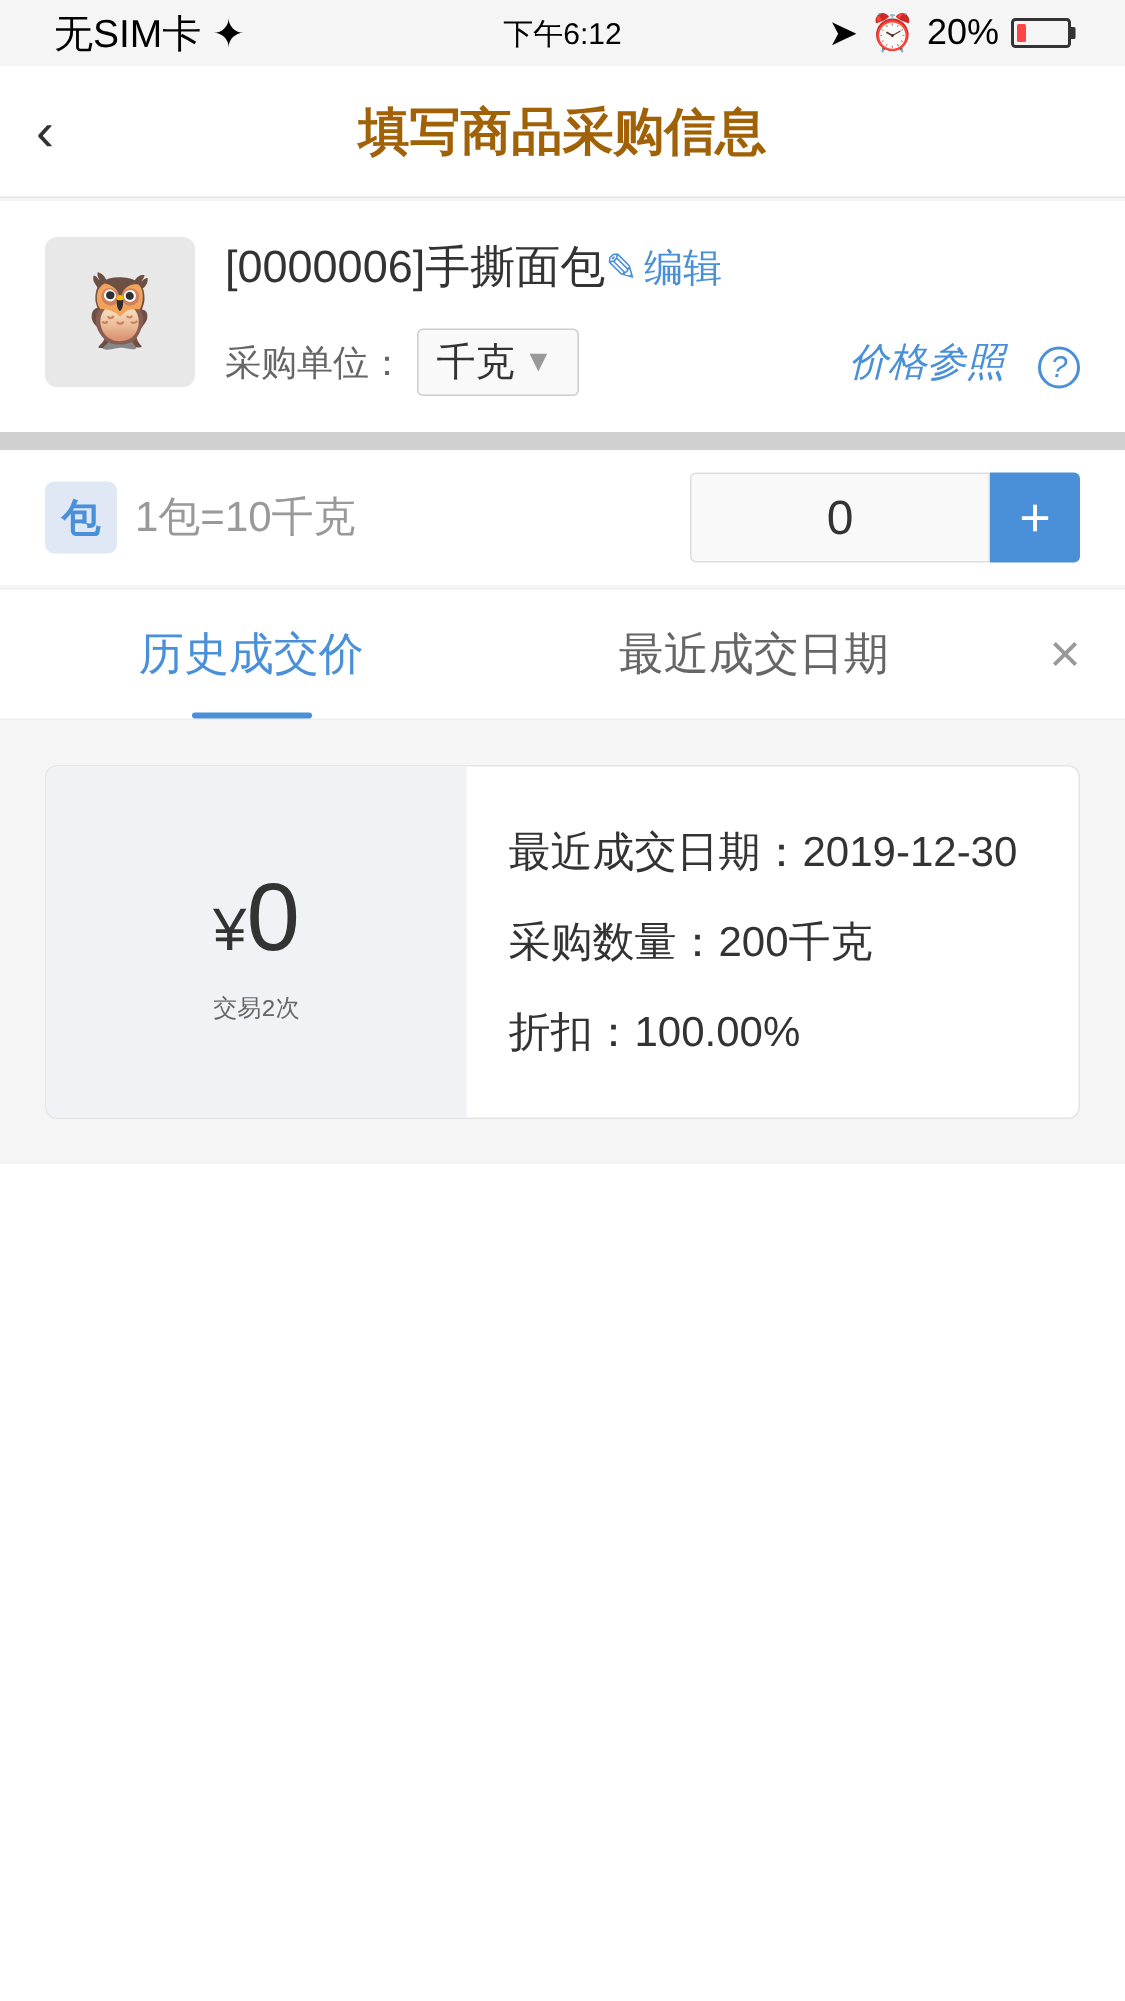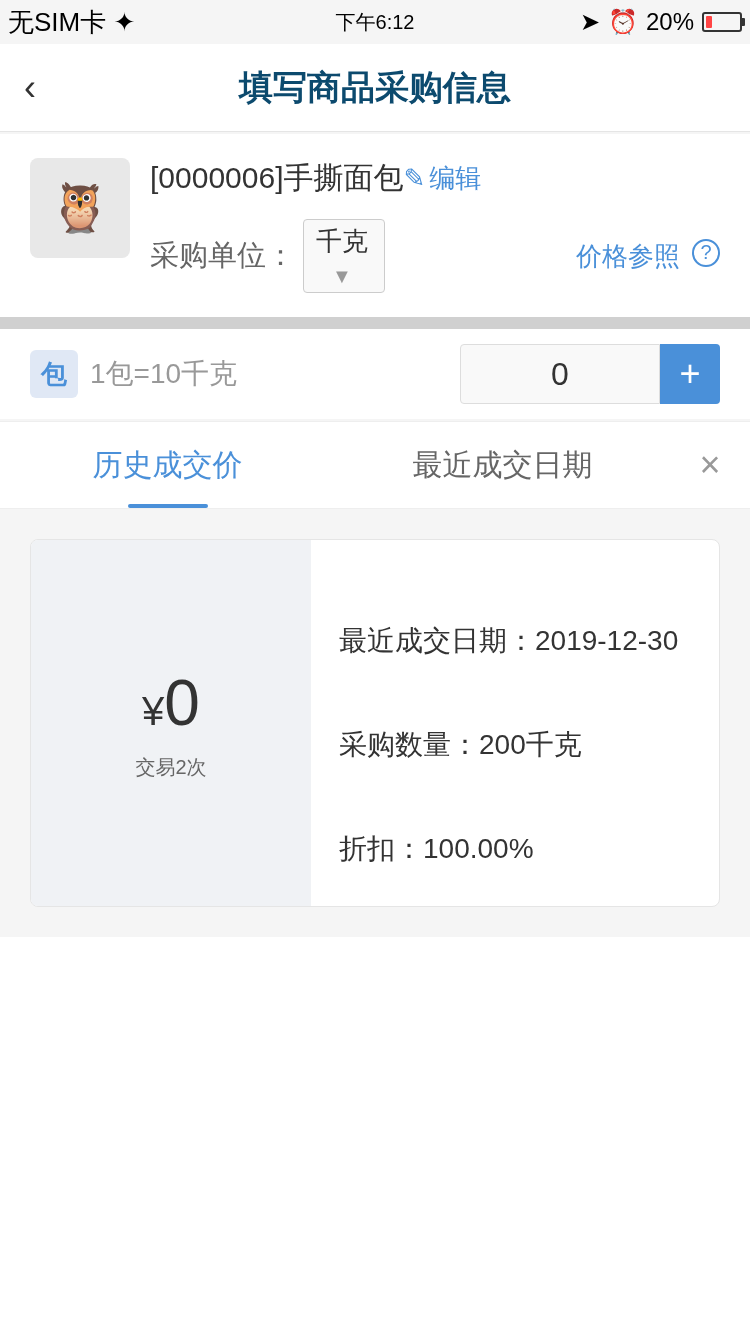"无SIM卡 ✦" .status-bar { padding: 0 8px -> 0 36px }
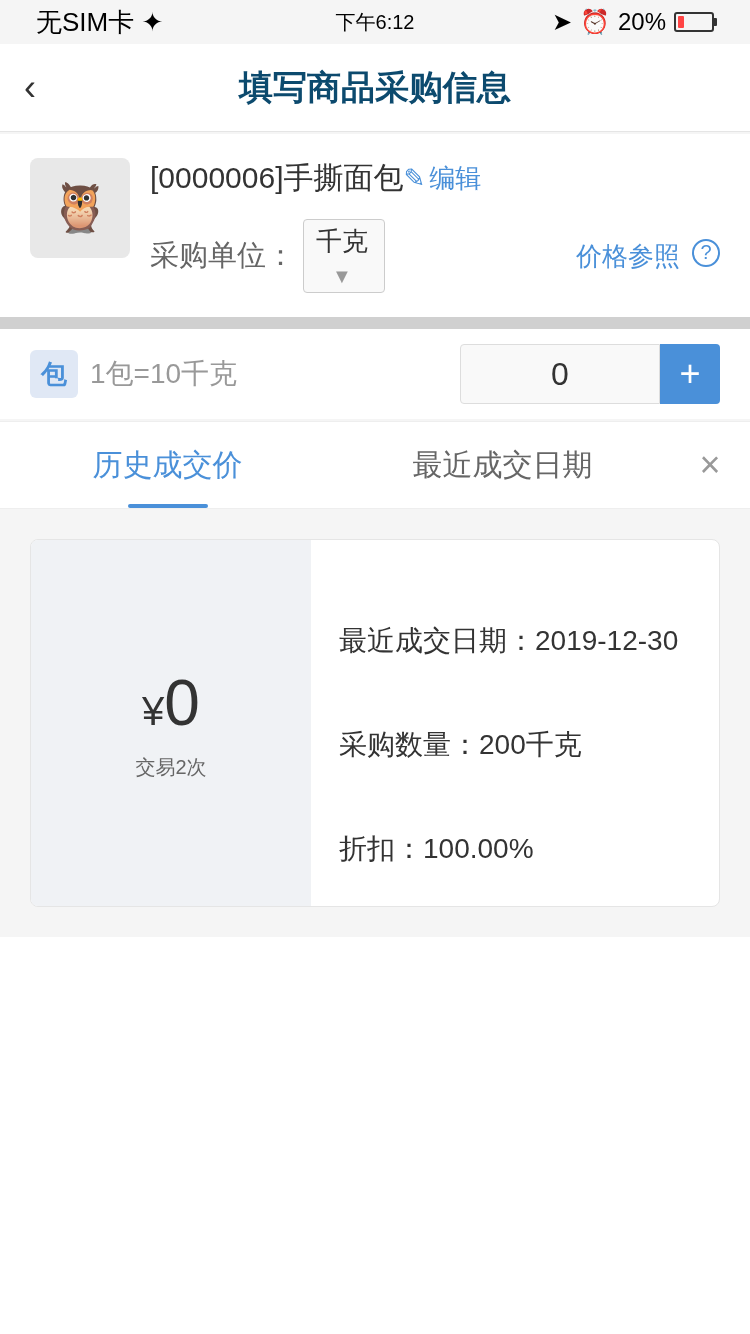"填写商品采购信息" .nav-title { color: #0c4a6e -> #a16207 }
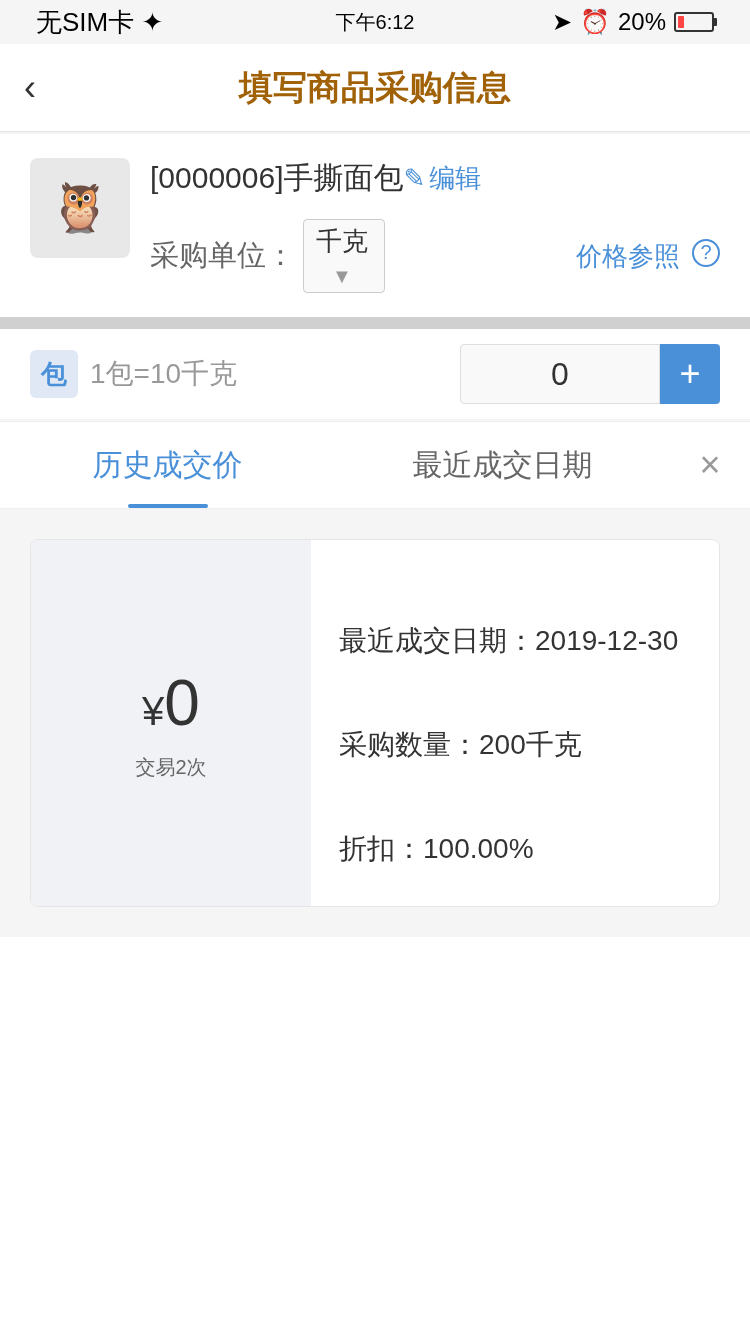"采购单位：" .unit-label { font-size: 29px -> 24px }
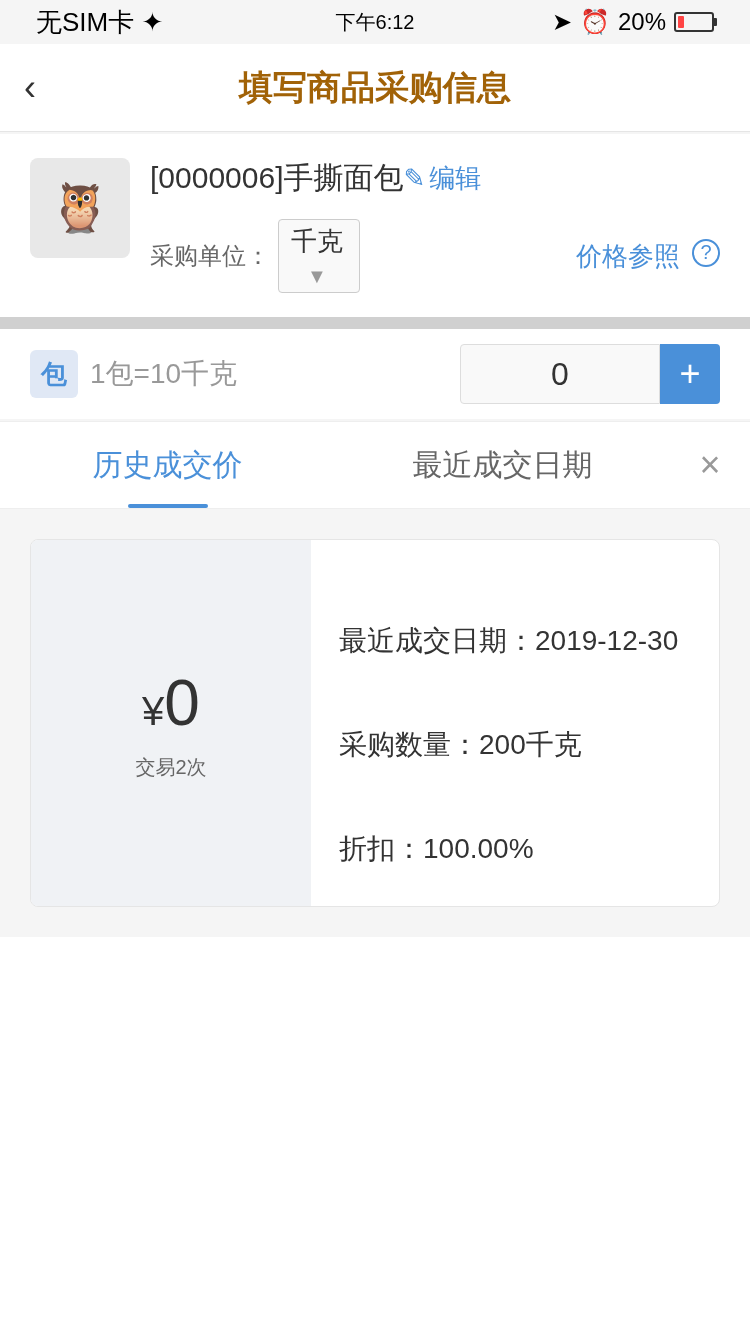"千克" .unit-select { flex-direction: column -> none }
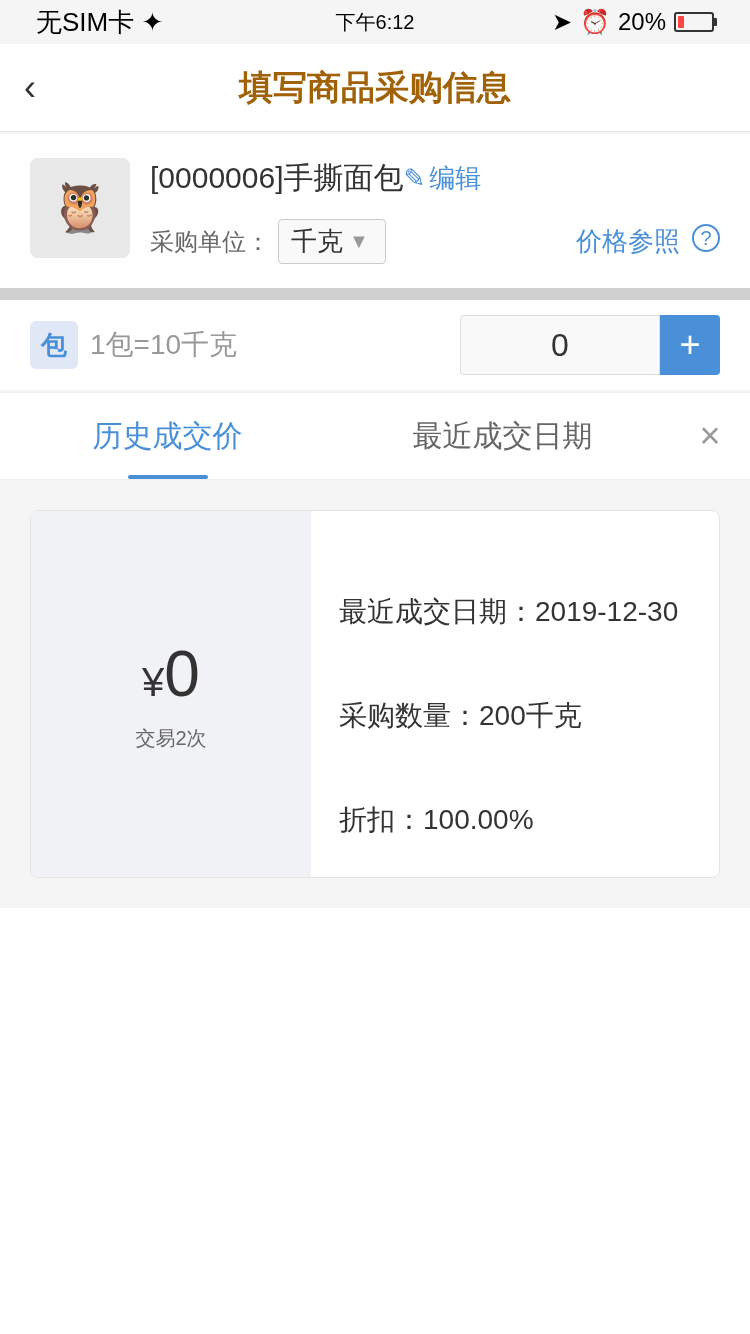"价格参照" .price-ref { align-items: flex-start -> flex-end; font-style: none -> italic; gap: 12px -> 22px }
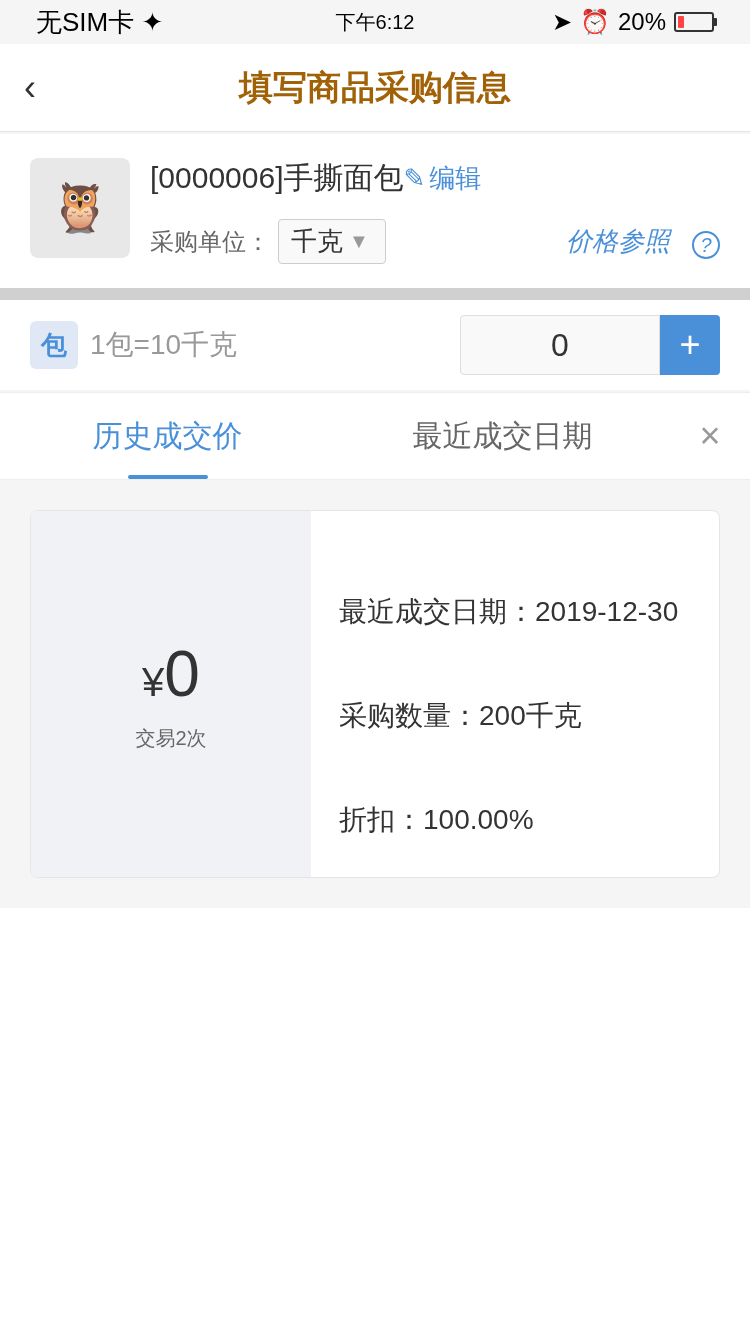"最近成交日期：2019-12-30" .detail-row { margin-top: 44px -> none }
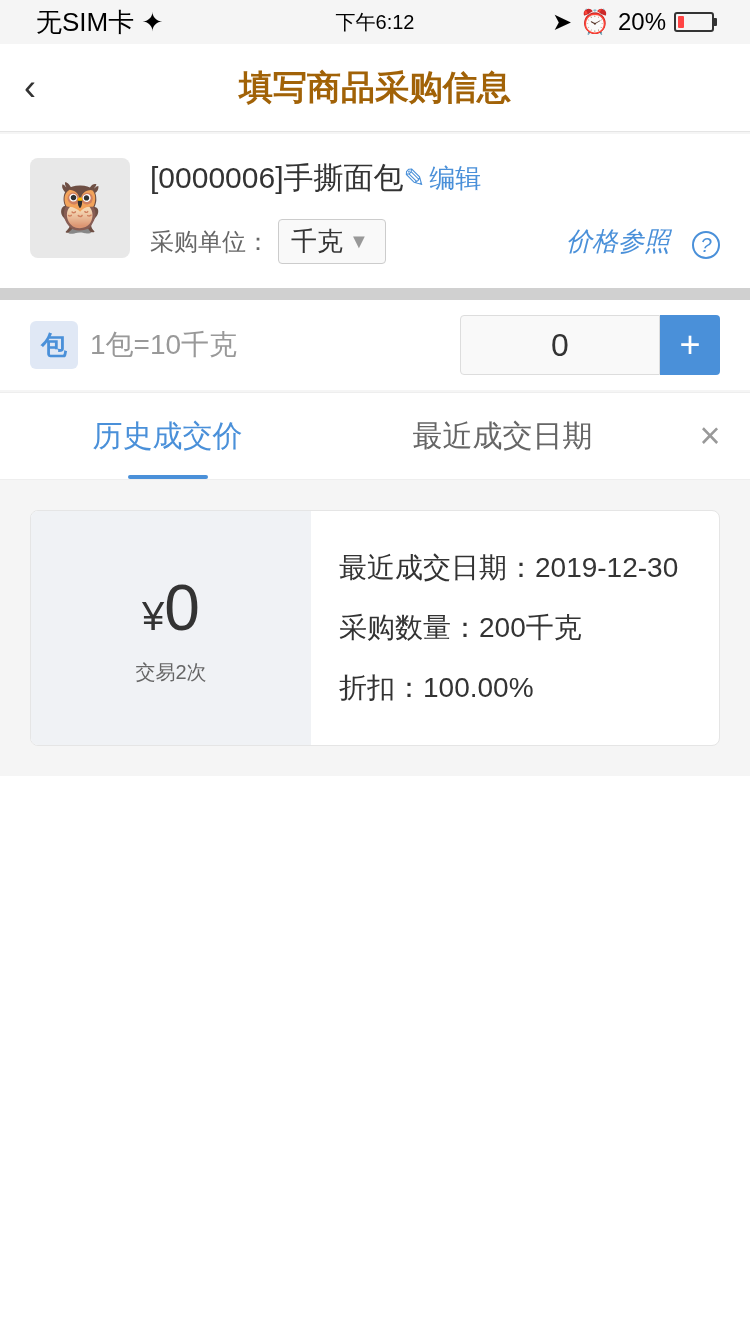"交易2次" .trade-count { font-family: none -> Liberation Mono, monospace; font-size: 20px -> 16px }
